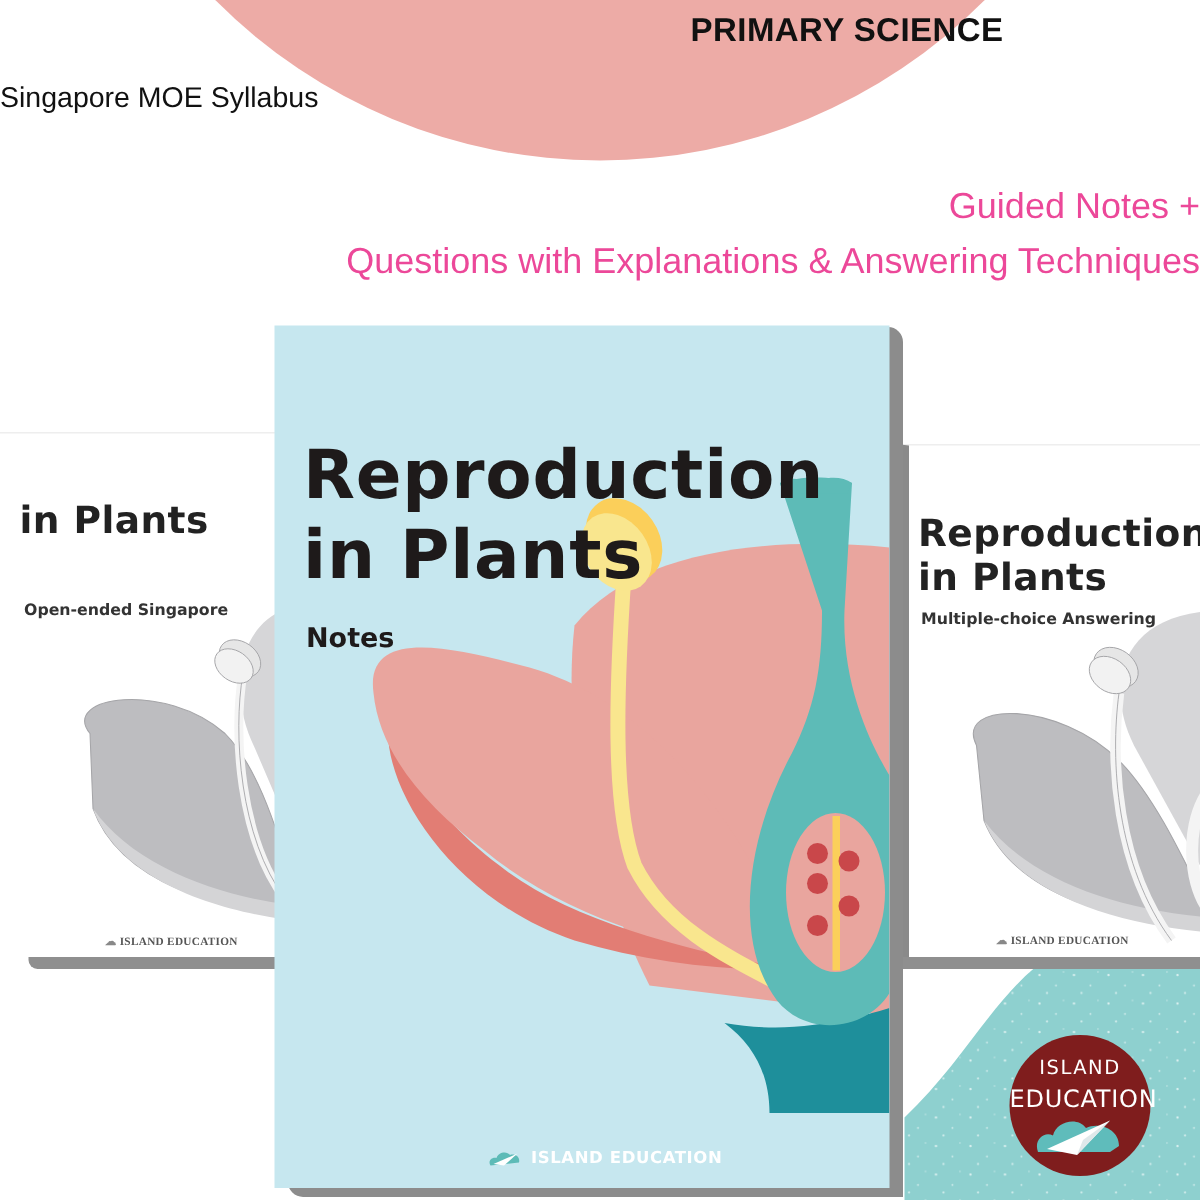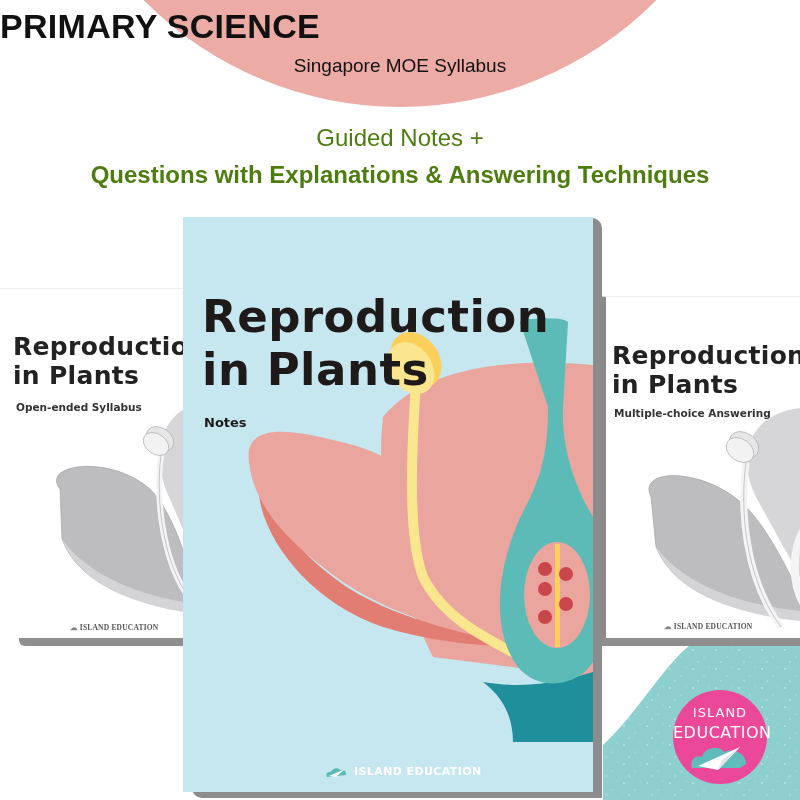"PRIMARY SCIENCE" .hdr-title { font-size: 34px -> 22px; text-align: left -> right }
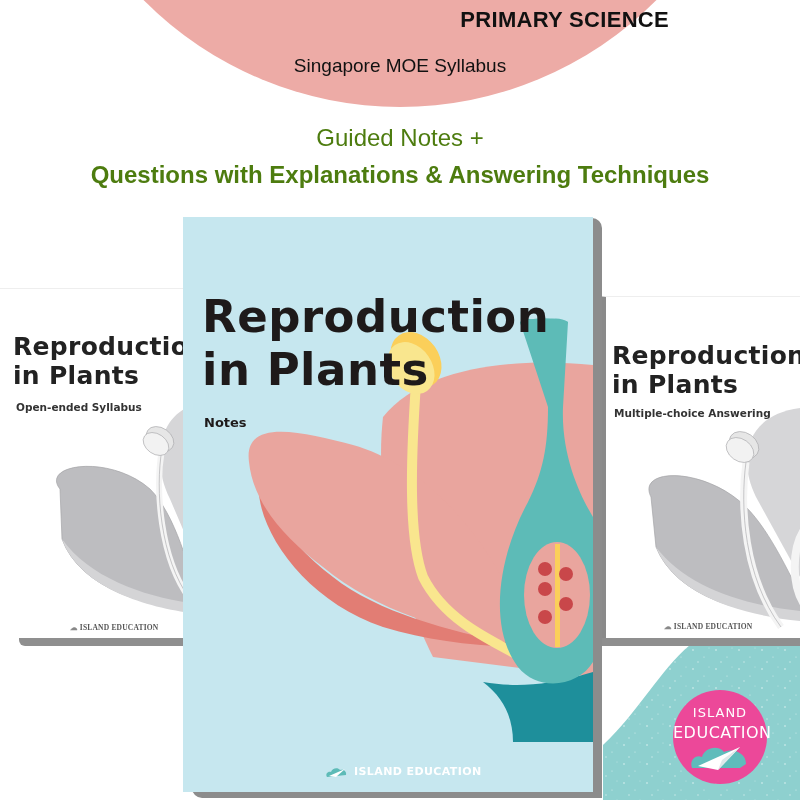"Singapore MOE Syllabus" .hdr-sub { text-align: center -> left }
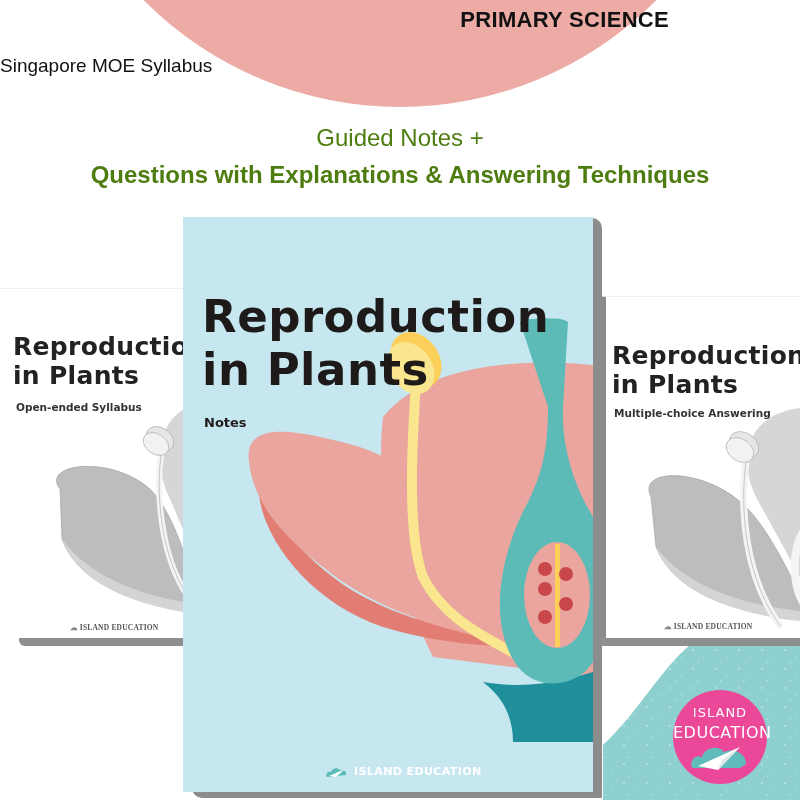"Guided Notes +" .tagline { color: #4d7c0f -> #ec4899; text-align: center -> right }
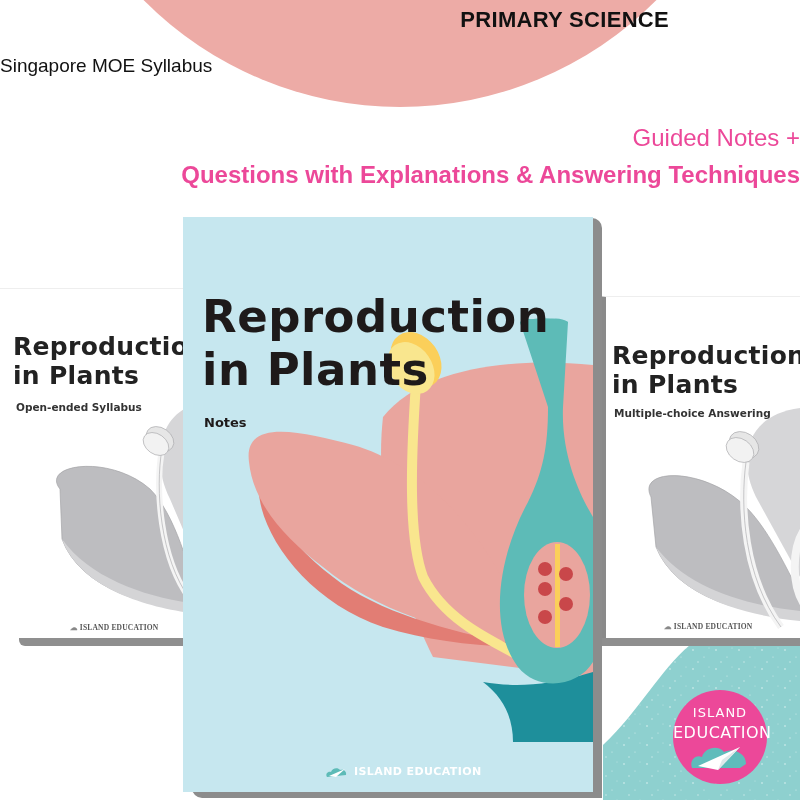"Questions with Explanations & Answering" .tag2 { font-weight: bold -> none }
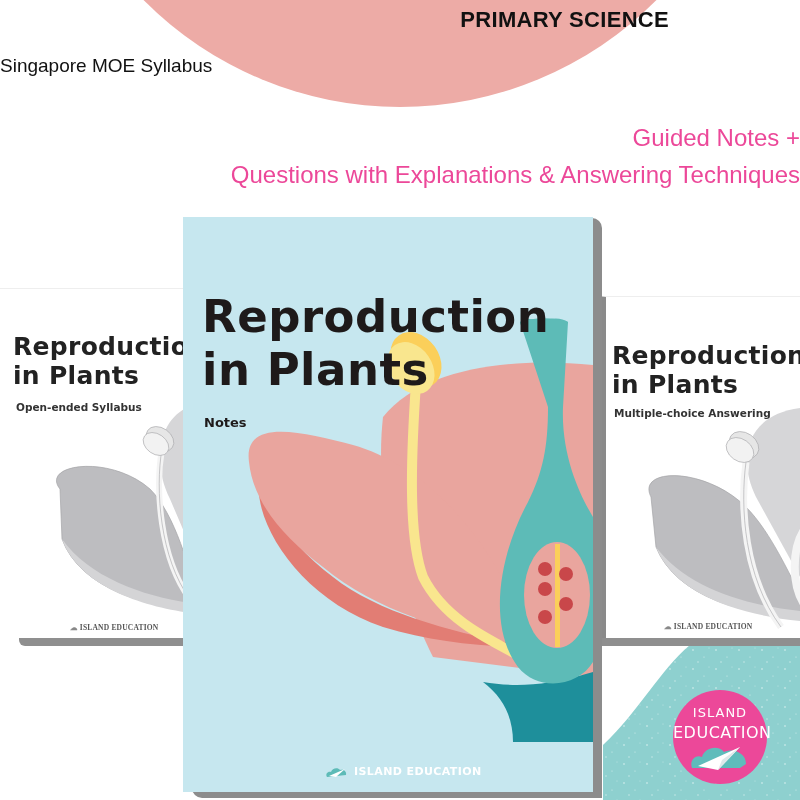"Reproductio" div { html: <div>Reproductio</div> -> none }
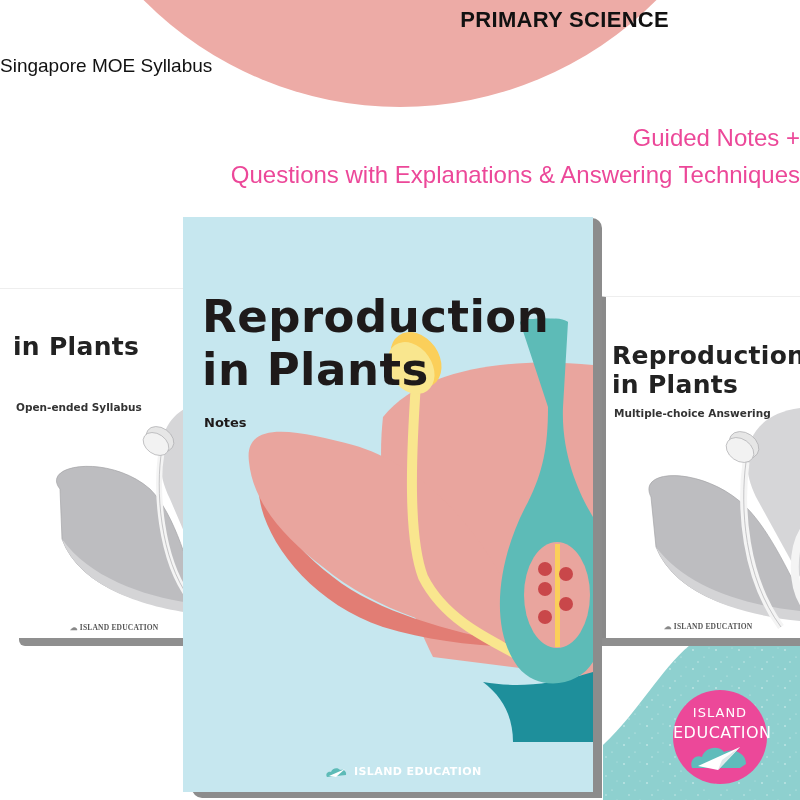"Open-ended Syllabus" div.side-sub { text: Syllabus -> Singapore }
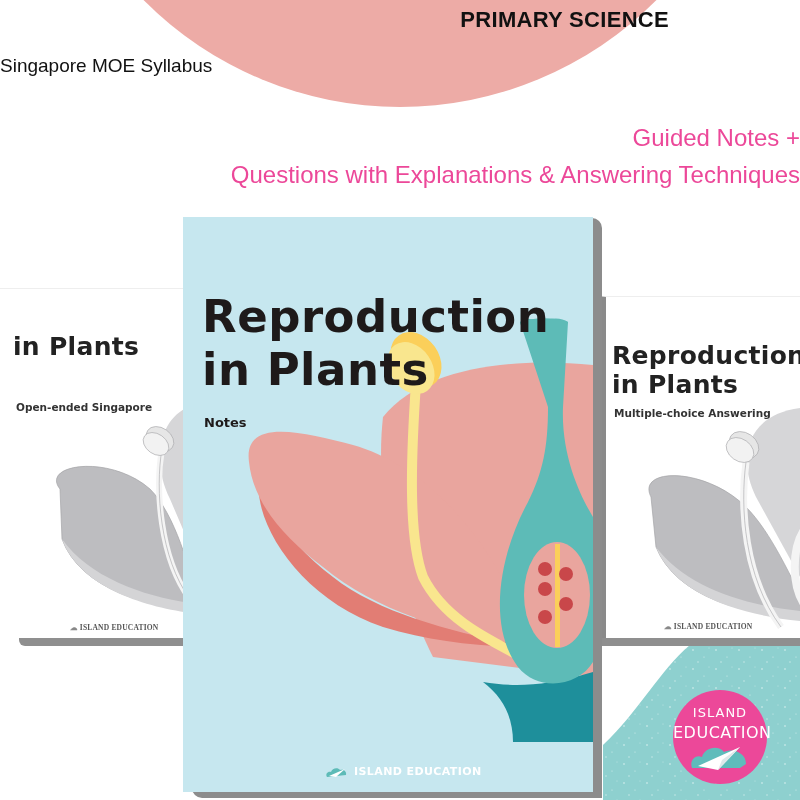"Notes" .main-sub { font-size: 13px -> 18px }
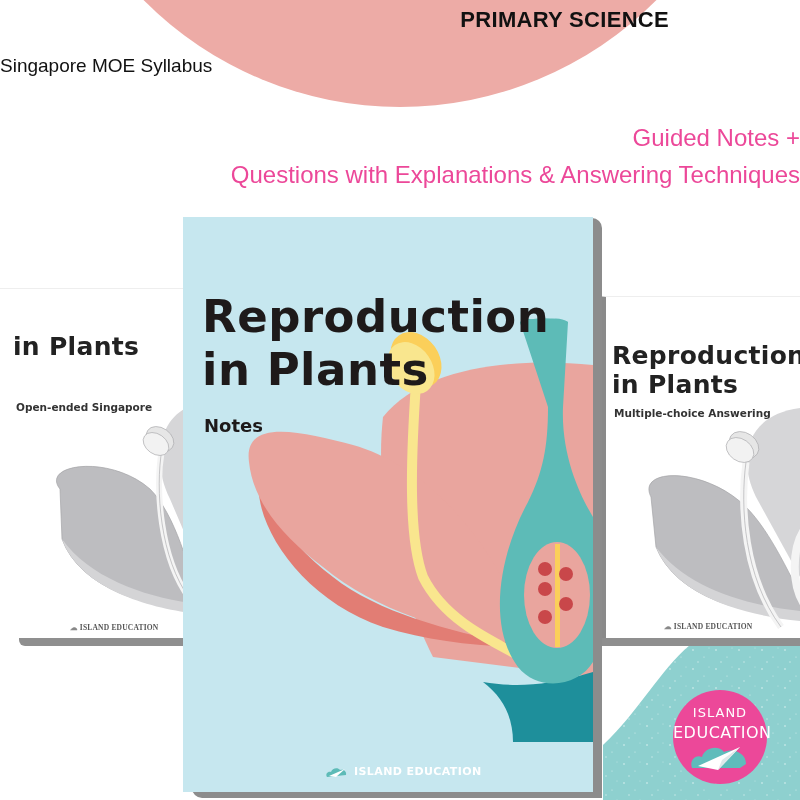"ISLAND" .logo-badge { background: #ec4899 -> #7f1d1d }
